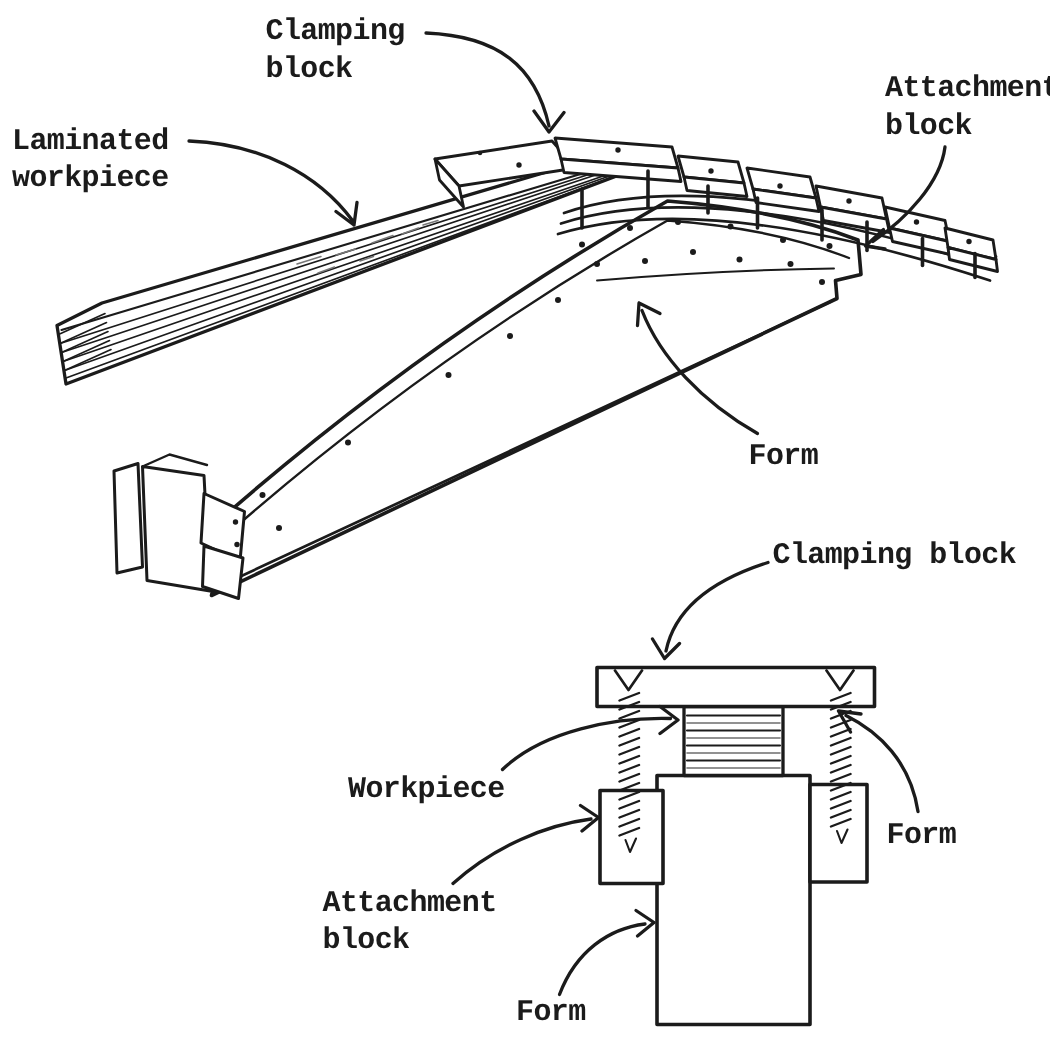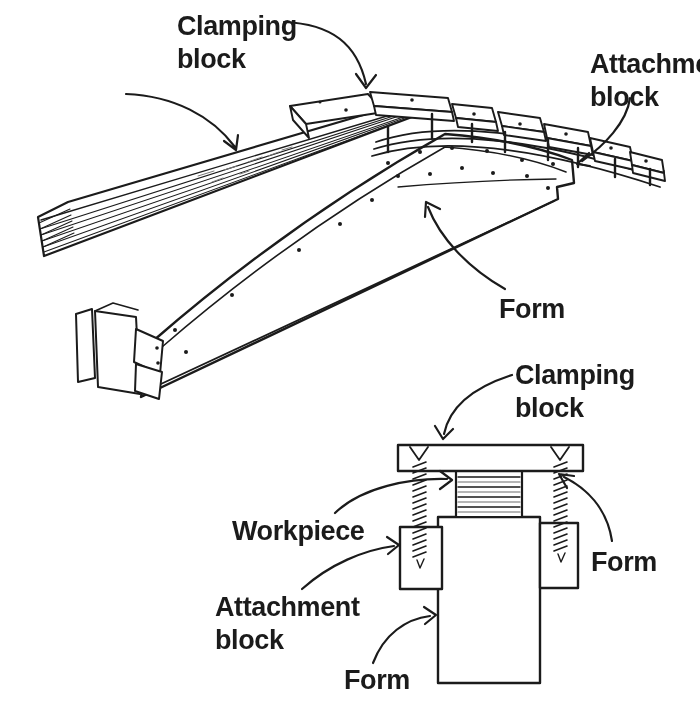"Clamping" .lbl { font-family: Liberation Sans, sans-serif -> Liberation Mono, monospace; font-size: 27px -> 20px }
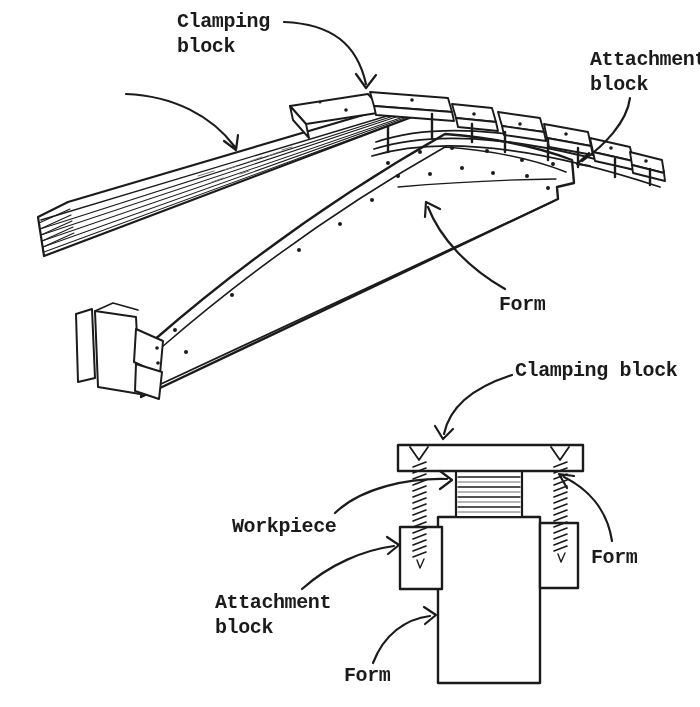"Laminated" div.lbl { html: none -> <div>Laminated workpiece</div> }
